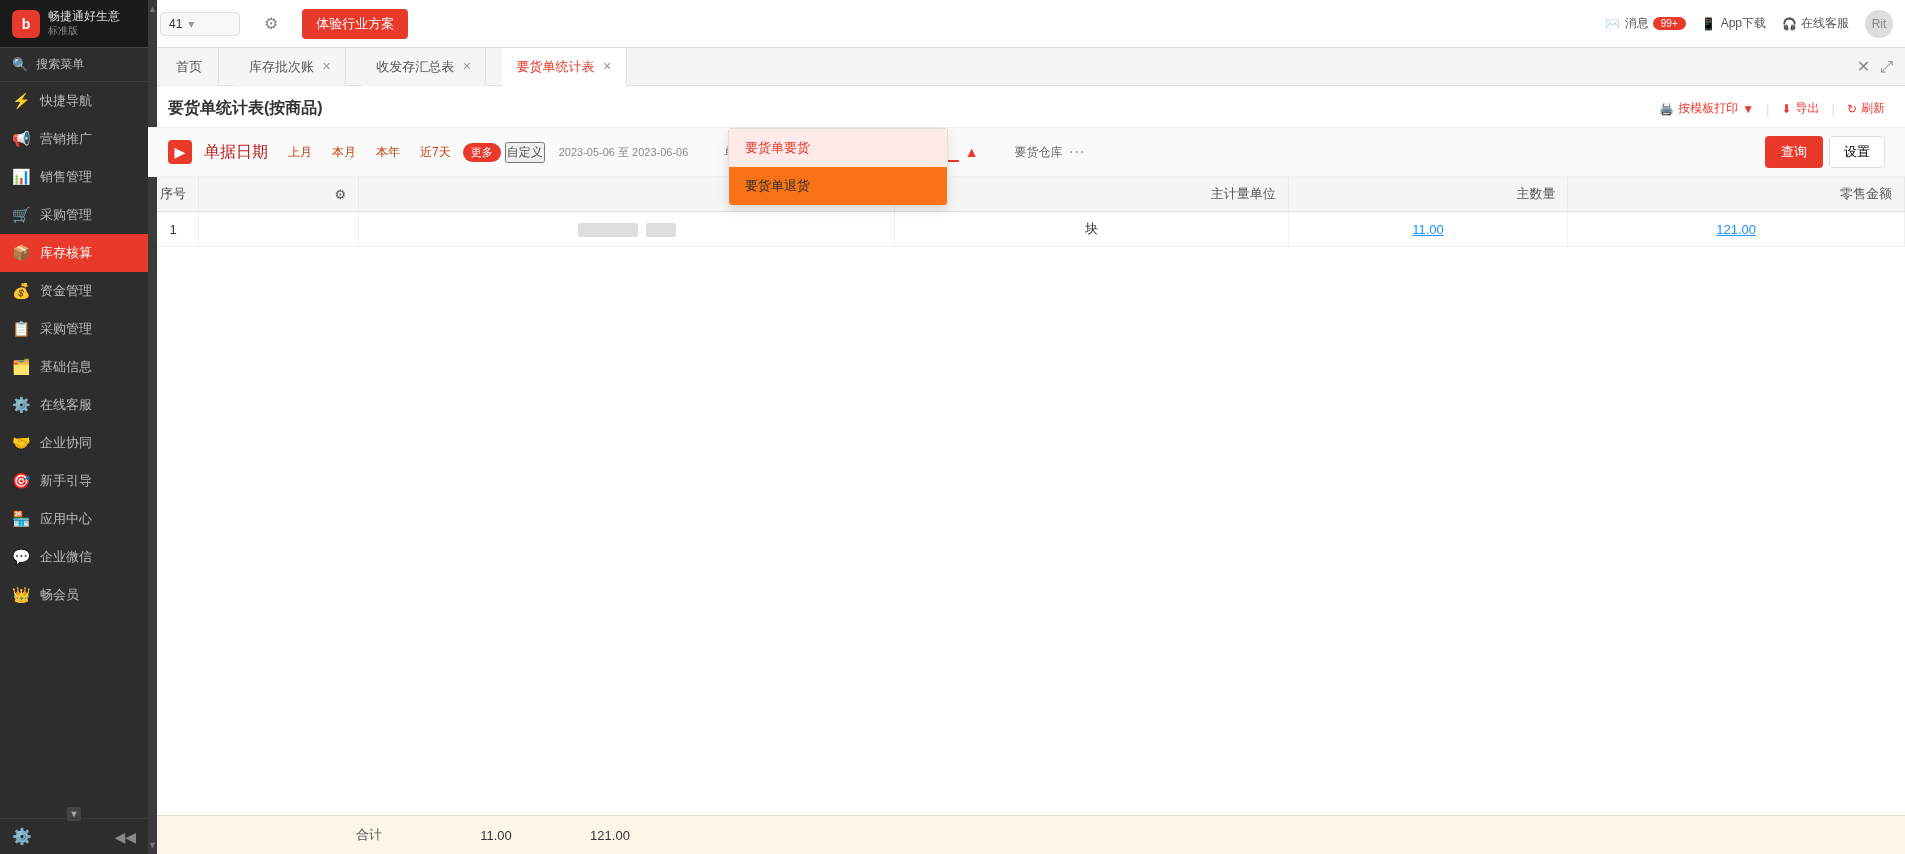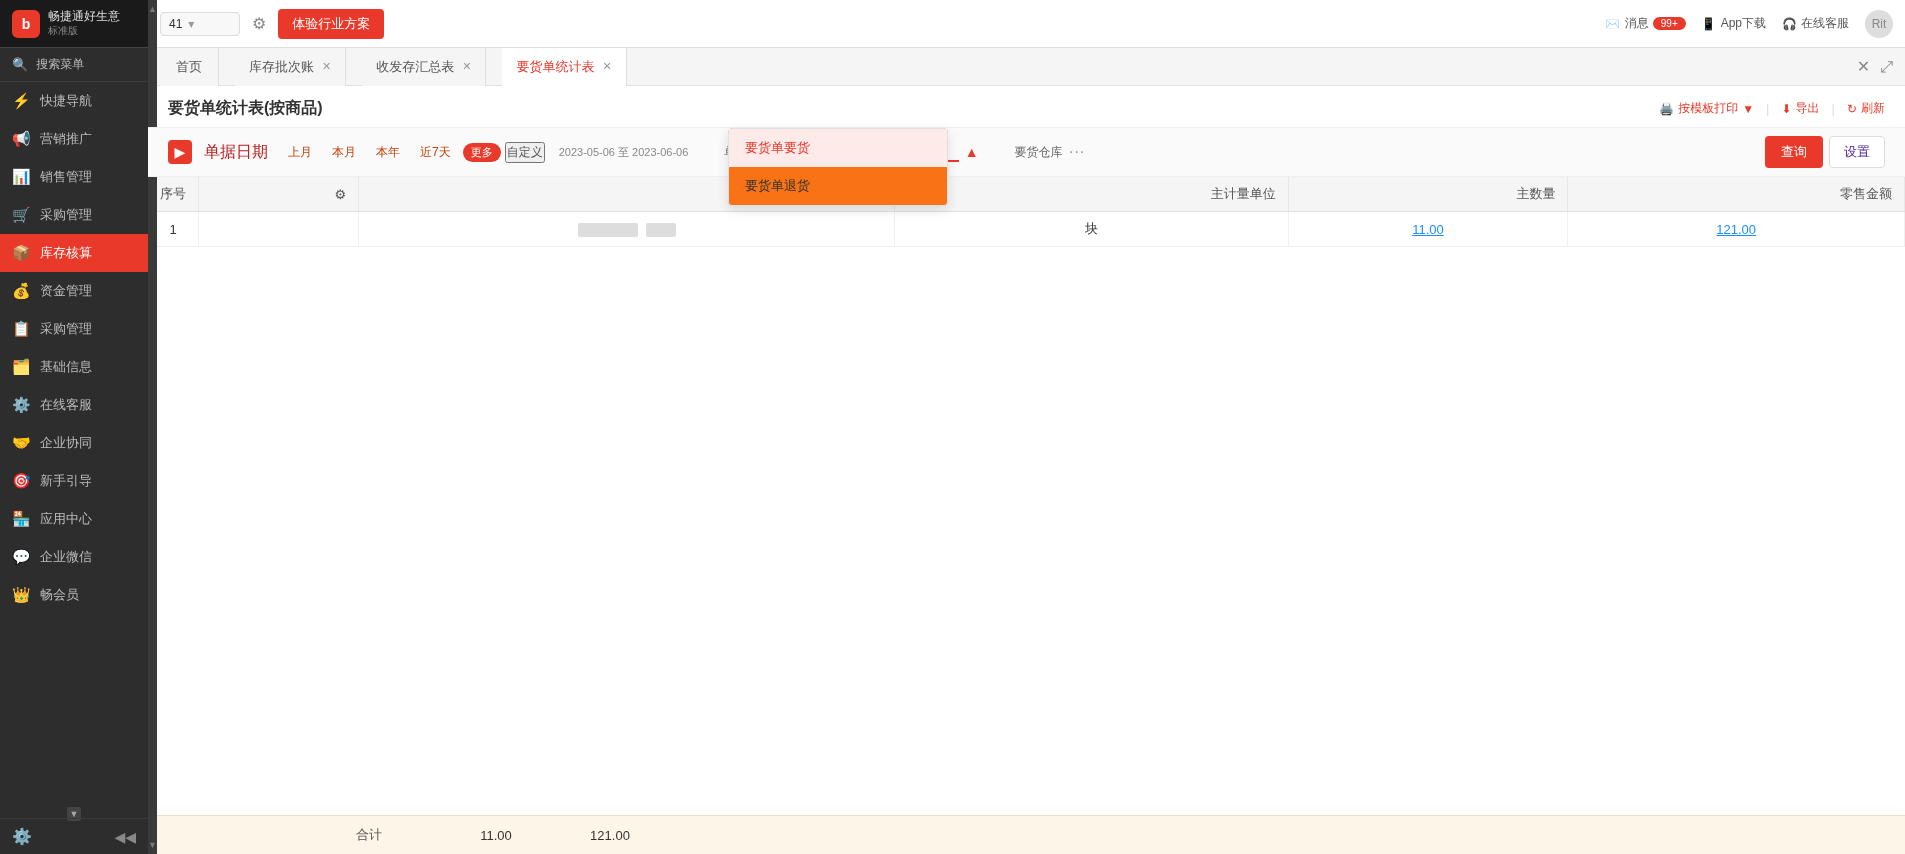"41" .topbar-tabs-area { gap: 4px -> 16px }
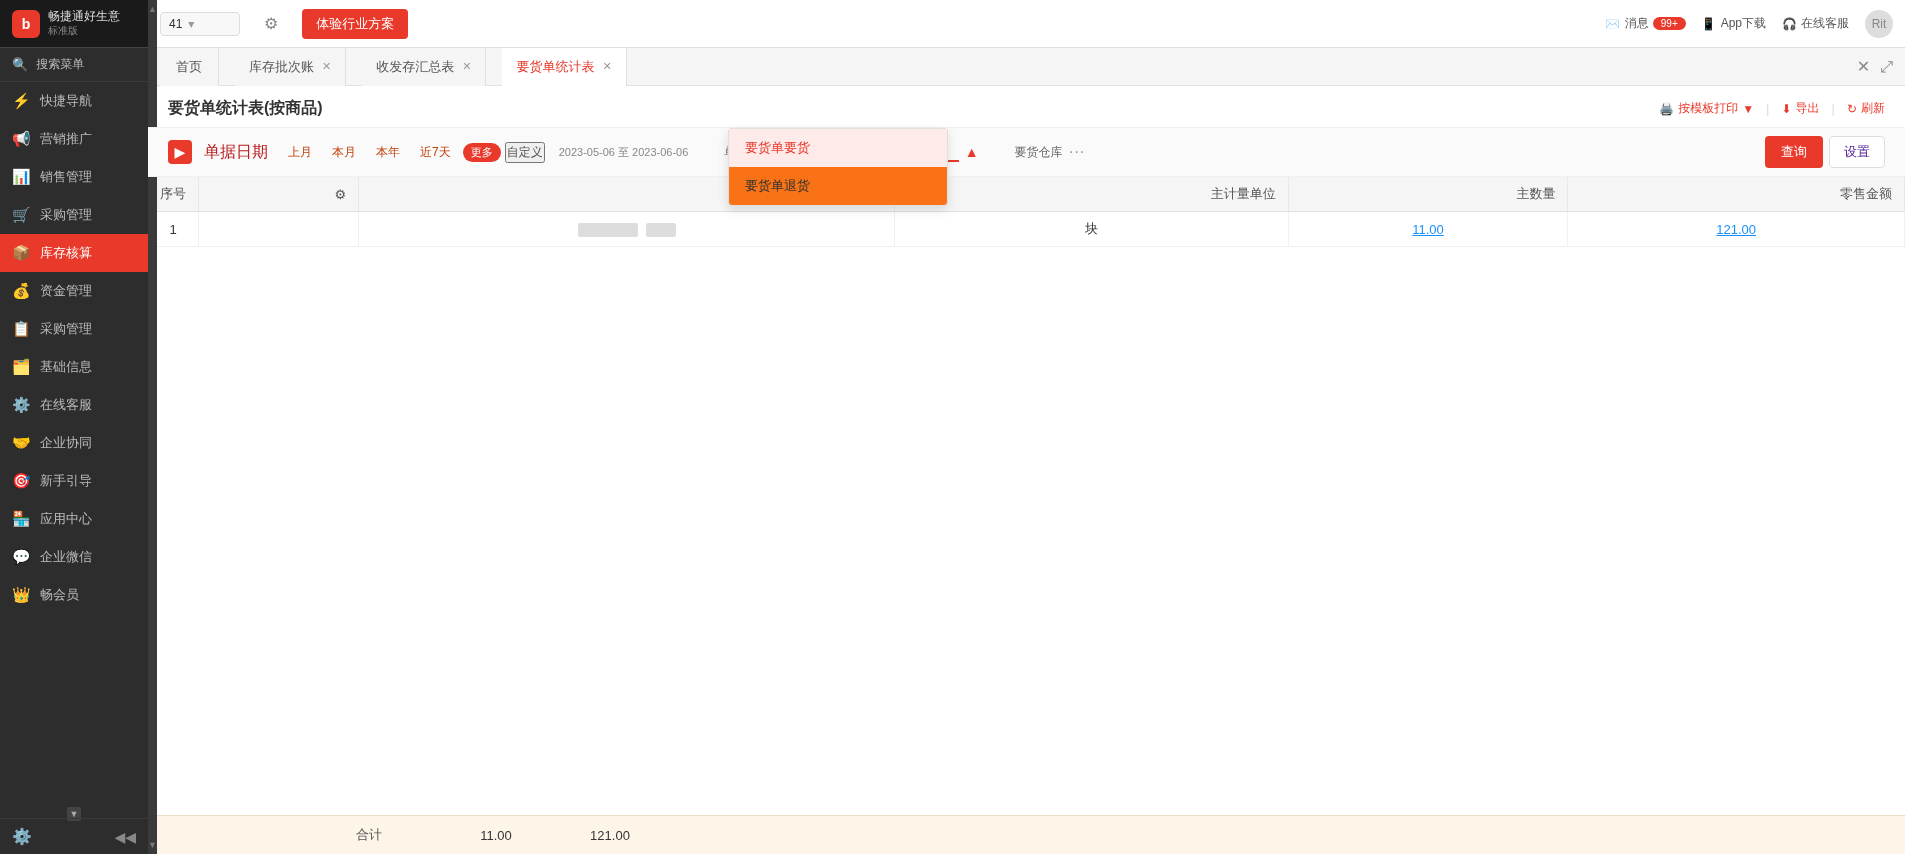"设置" .btn-settings { color: #4c1d95 -> #000000 }
